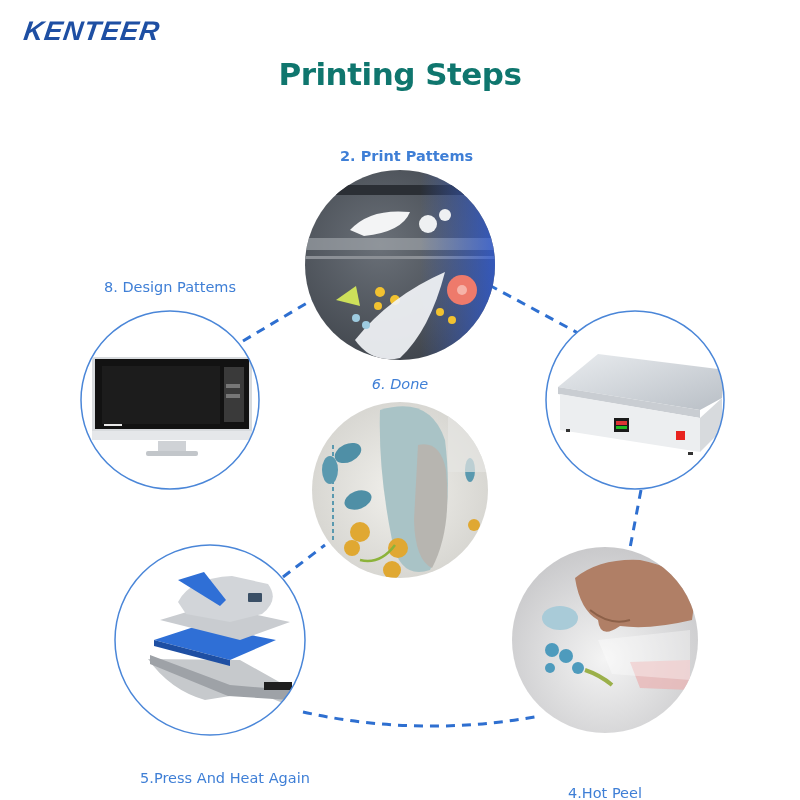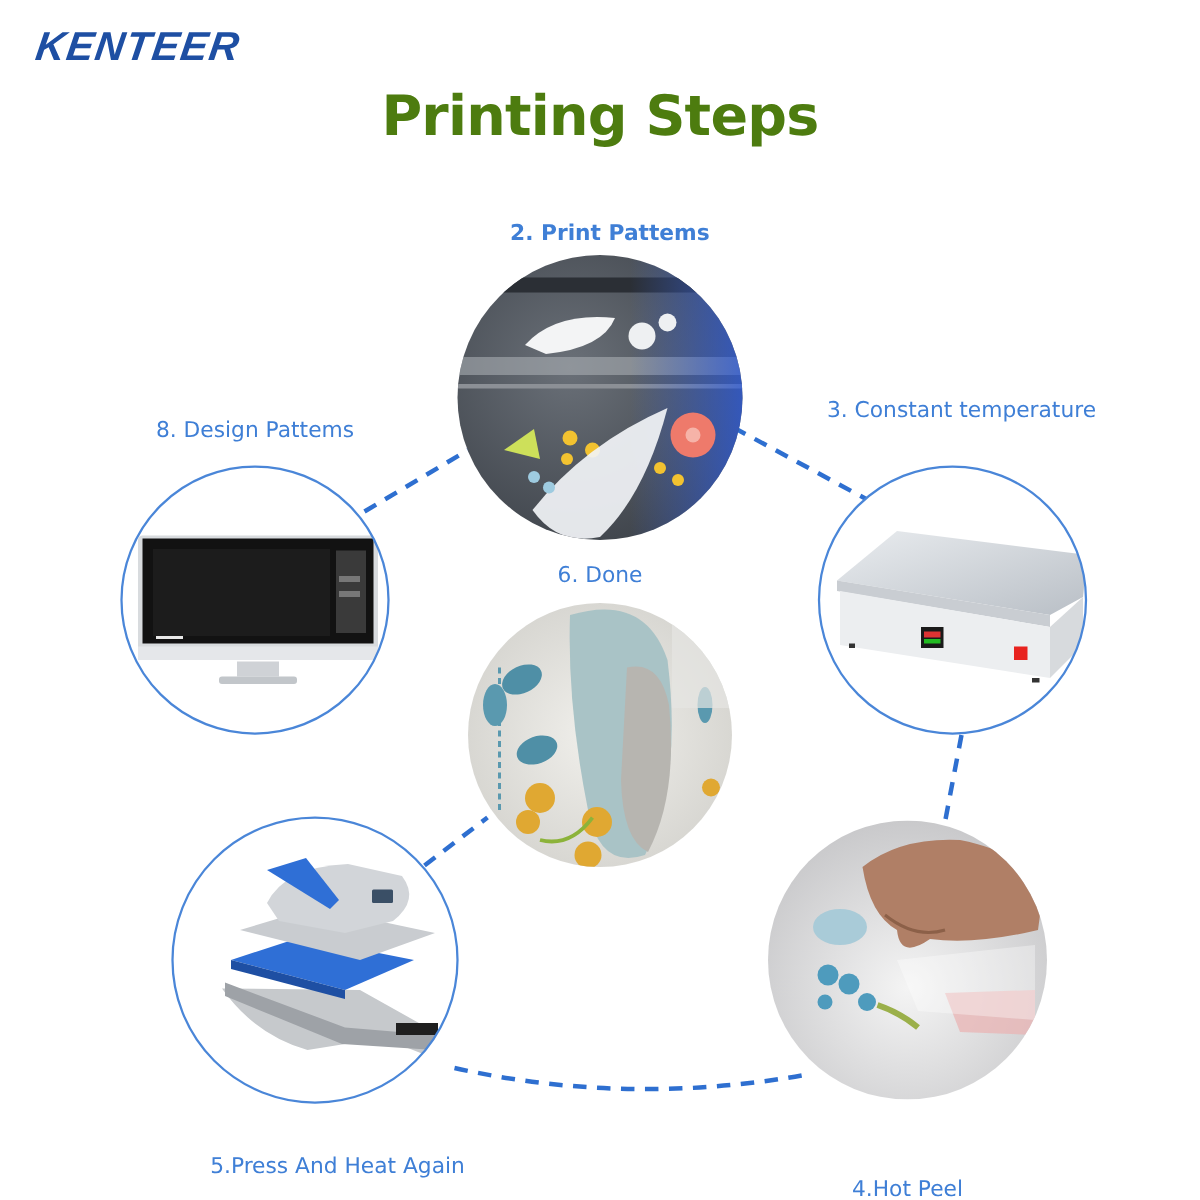"Printing Steps" .title { color: #4d7c0f -> #0f766e; font-size: 37px -> 31px }
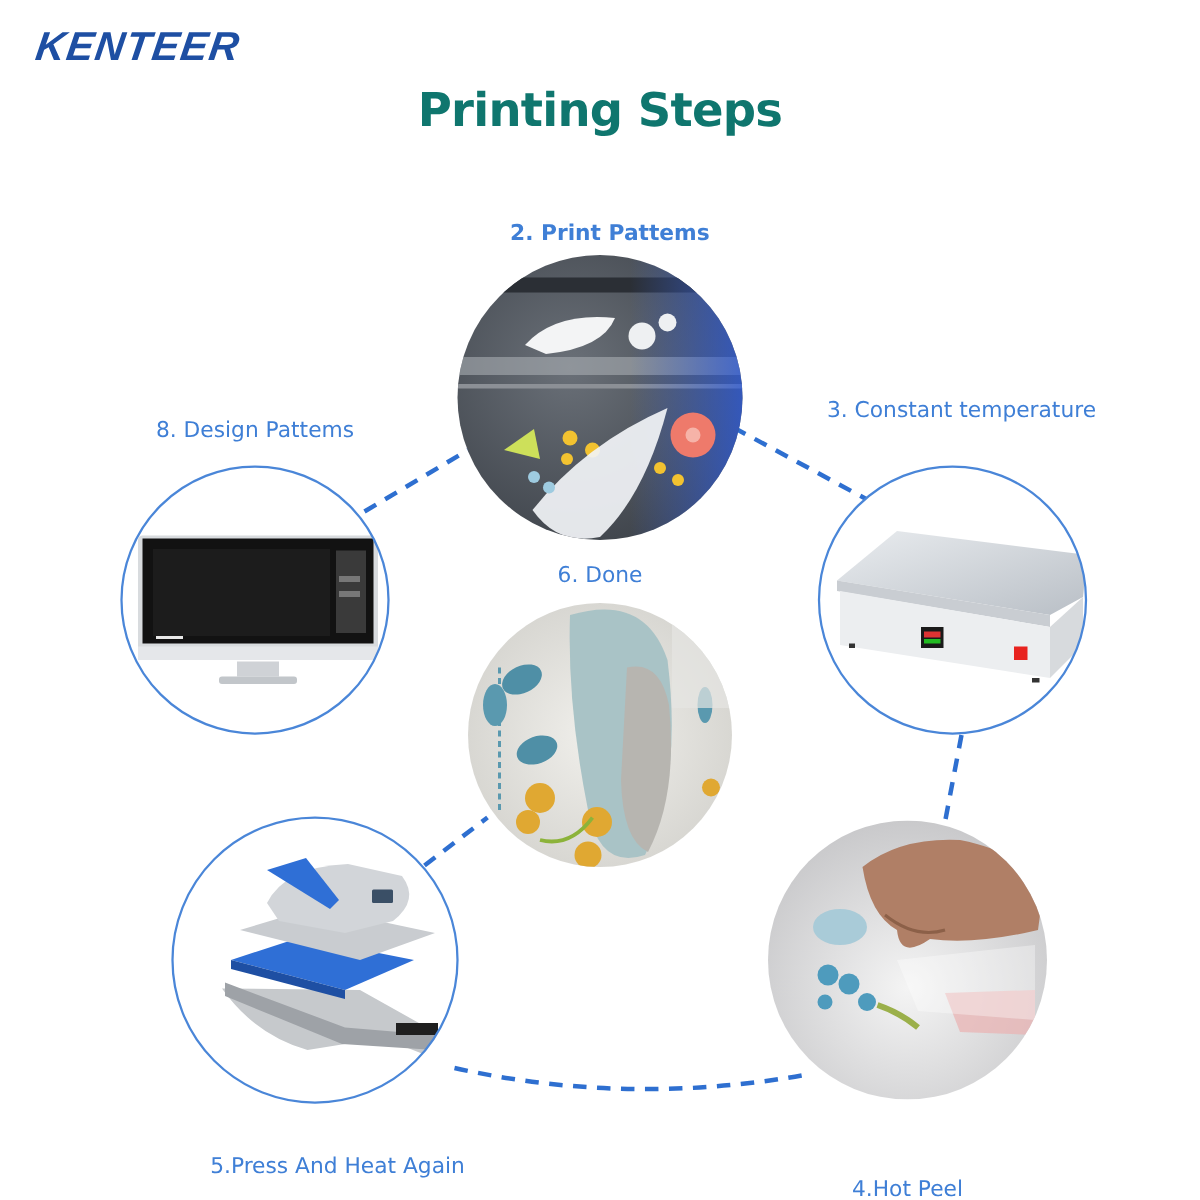"3. Constant temperature" div { html: <div>3. Constant temperature</div> -> none }
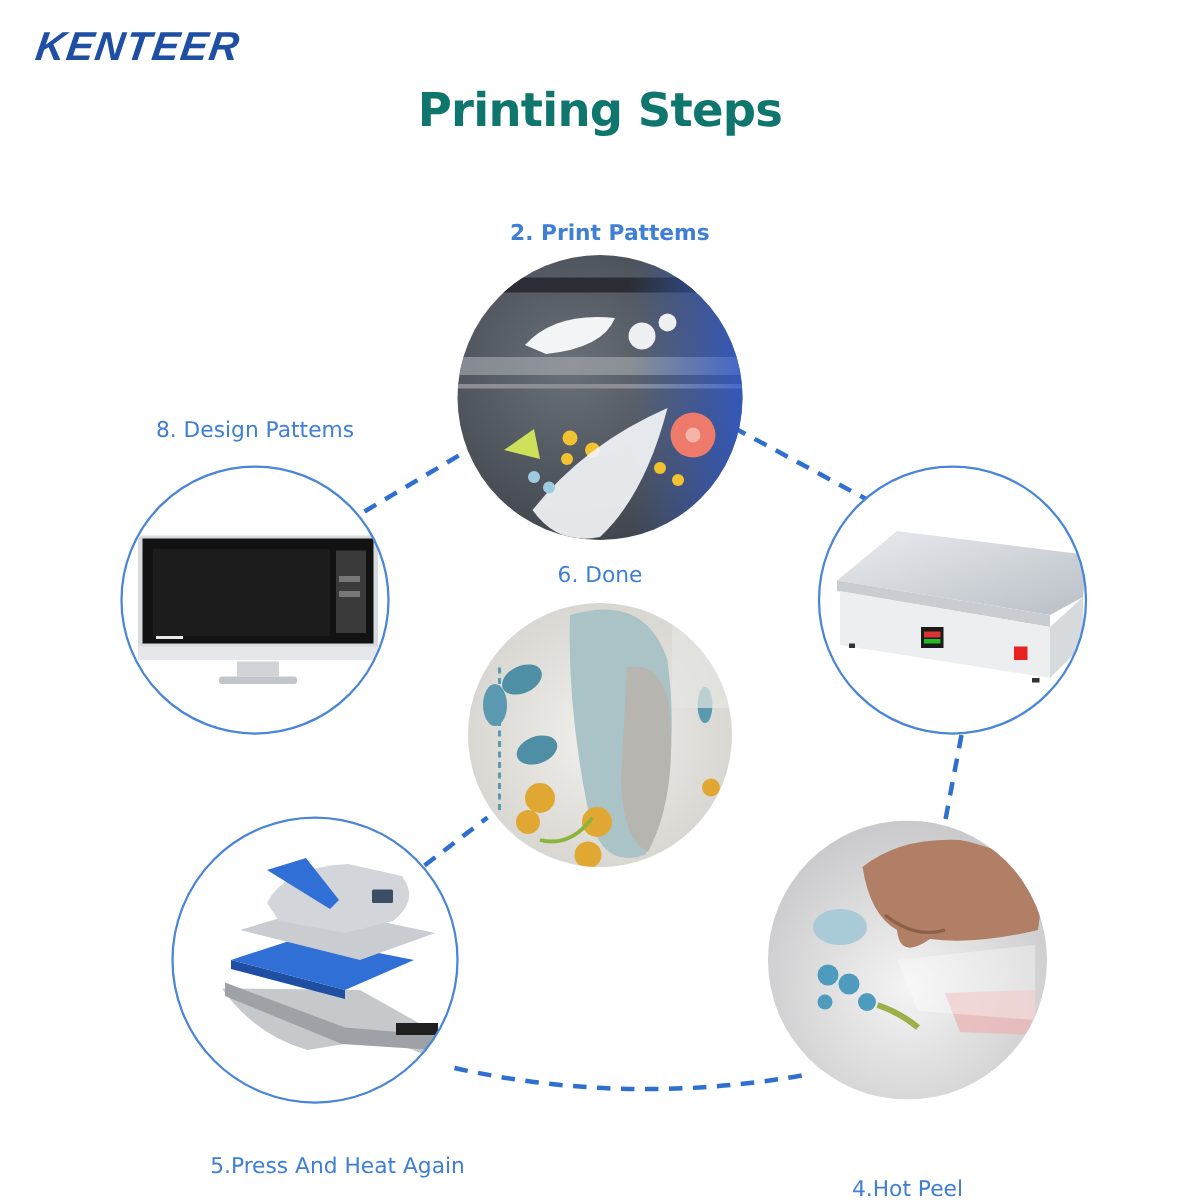"6. Done" div.label { font-style: none -> italic }
